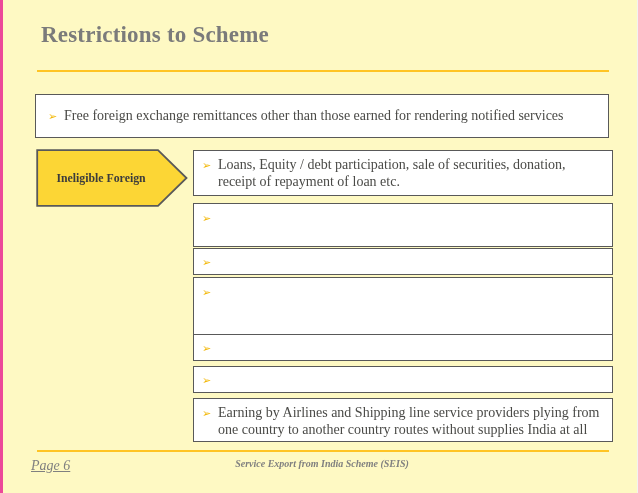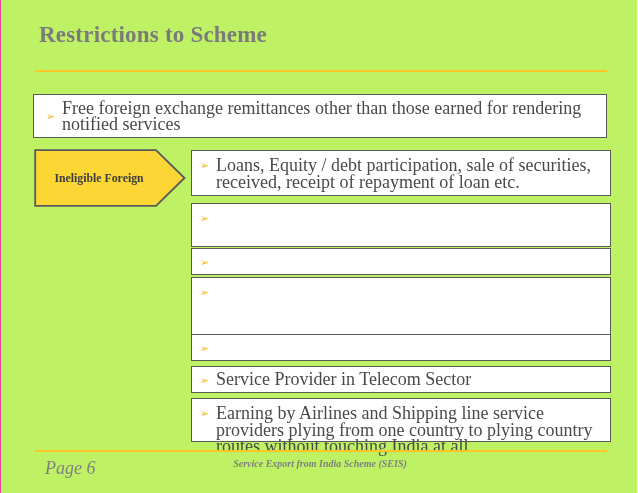"Restrictions to Scheme" .slide { background: #bef264 -> #fef9c3; border-left: 1px solid #ec4899 -> 3px solid #ec4899 }
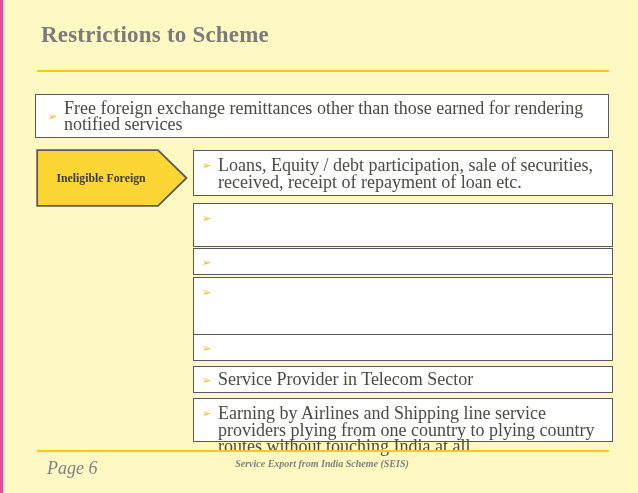"Free foreign exchange remittances other" .bullet-text { font-size: 18px -> 14px }
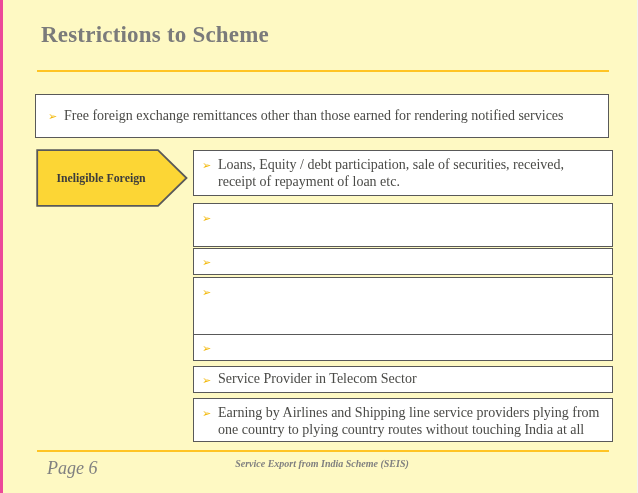"Loans, Equity / debt participation," span.bullet-text { text: received -> donation }
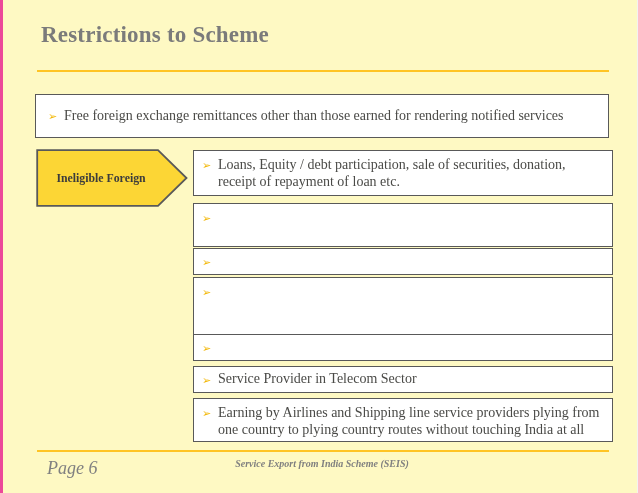"Service Provider in Telecom Sector" span.bullet-text { html: <span>Service Provider in Telecom Sector</span> -> none }
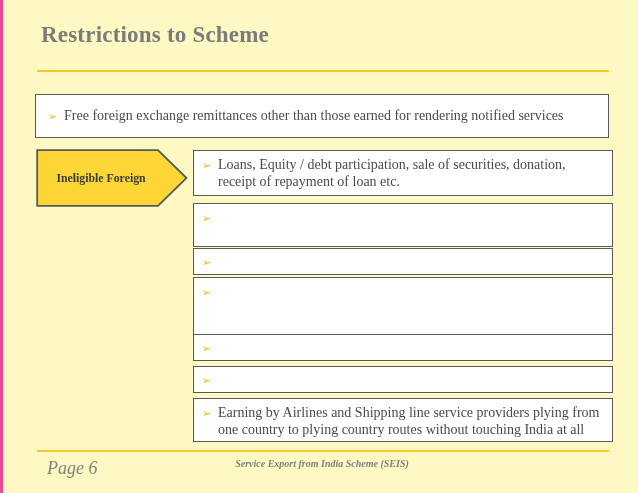"Earning by Airlines and Shipping" span.bullet-text { text: plying country routes without touching -> another country routes without supplies }
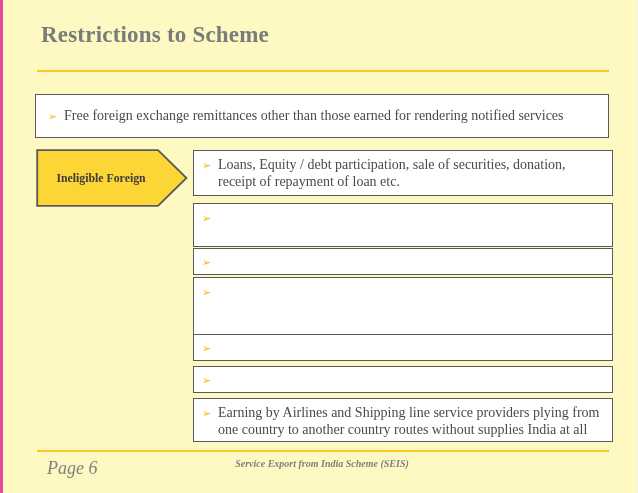"Page 6" .footer-page { font-size: 18px -> 14px; left: 44px -> 28px; text-decoration: none -> underline }
